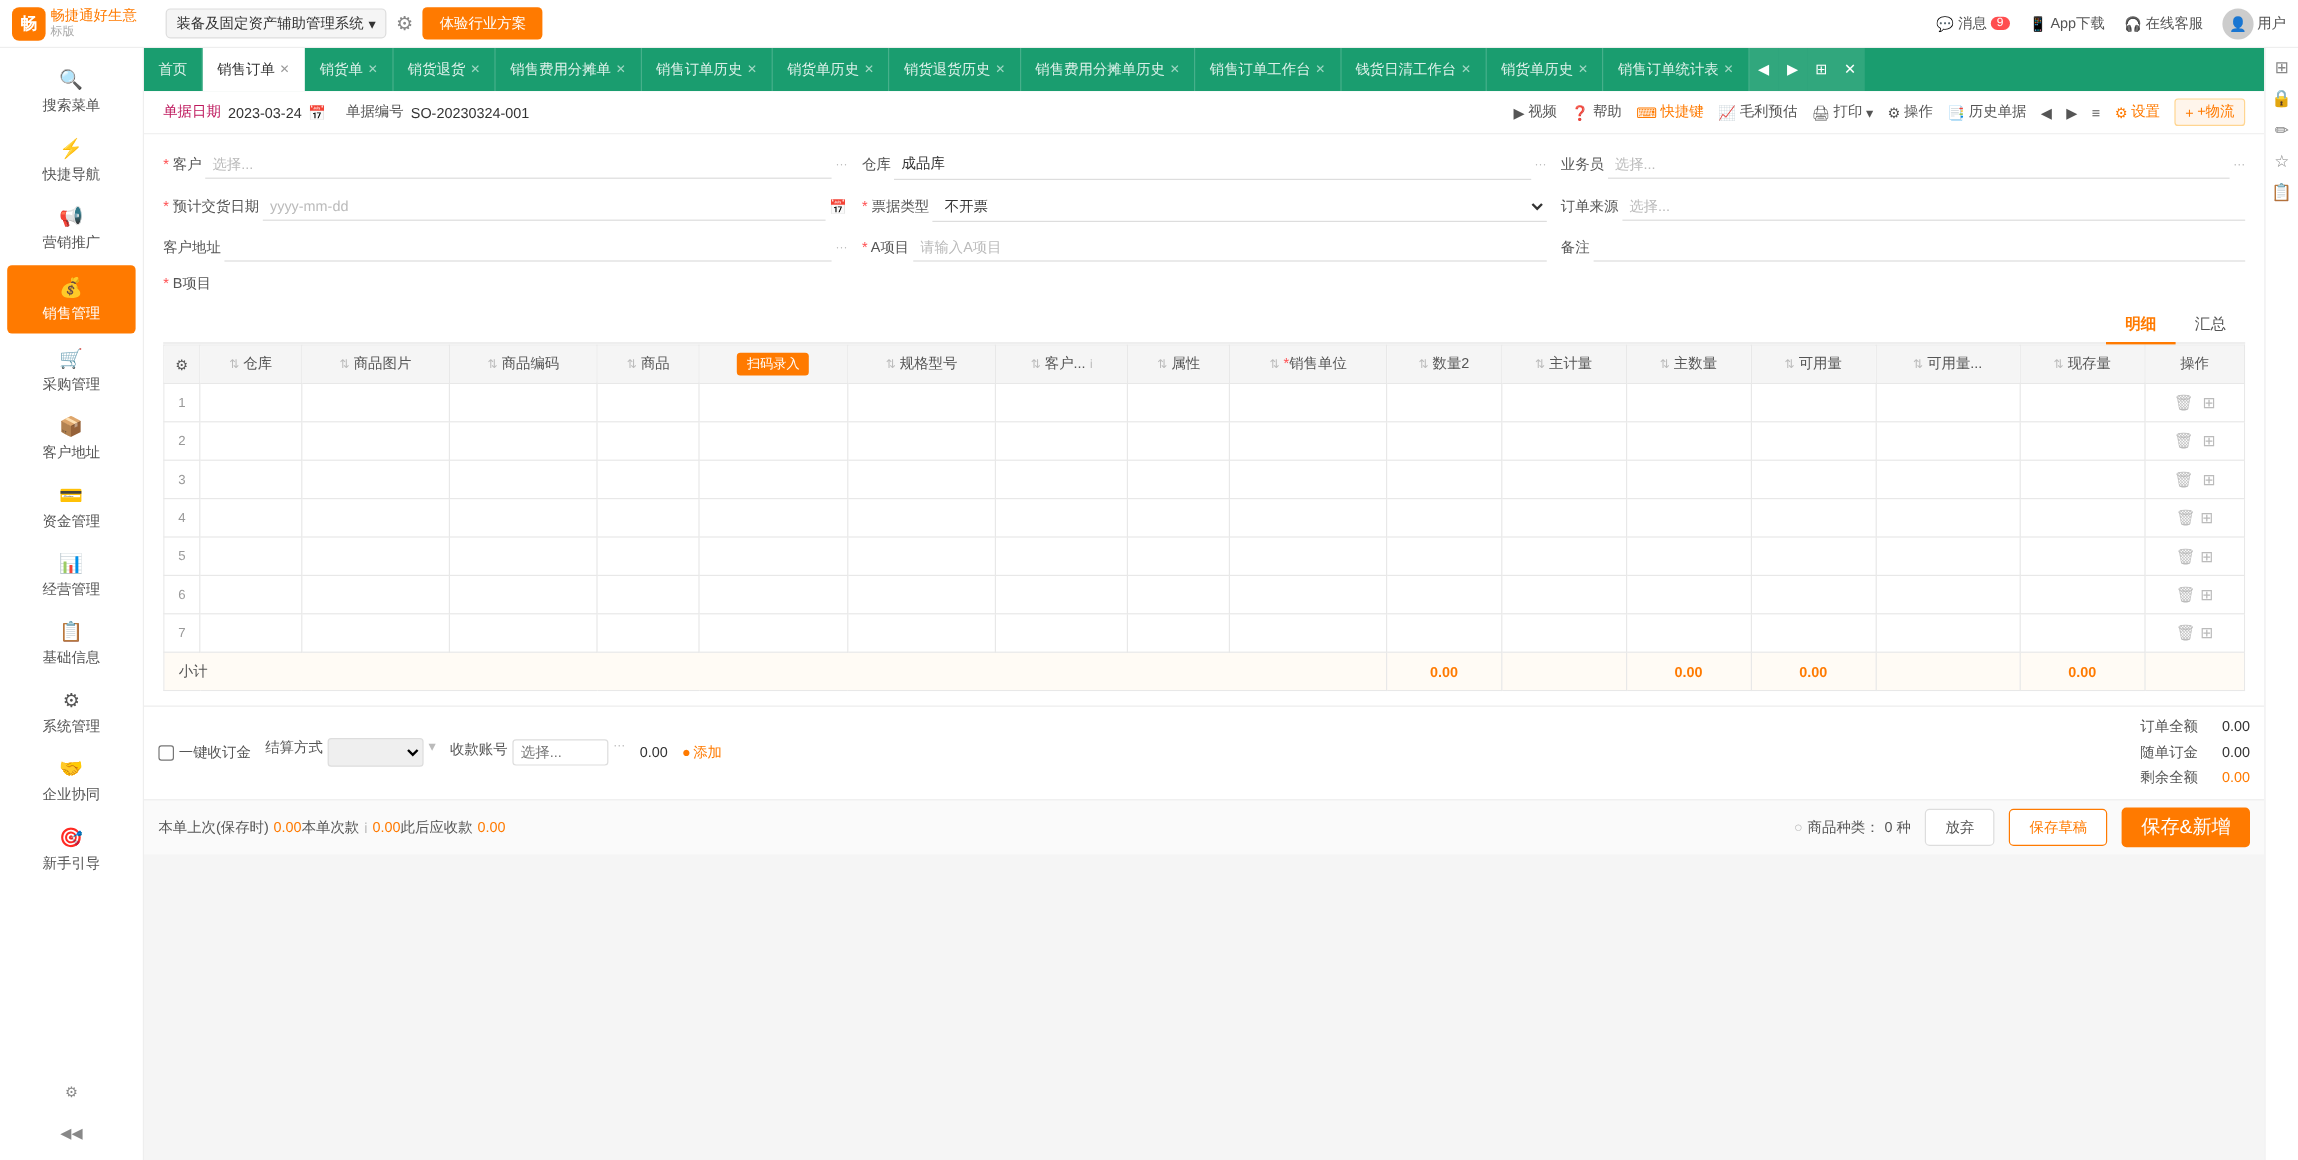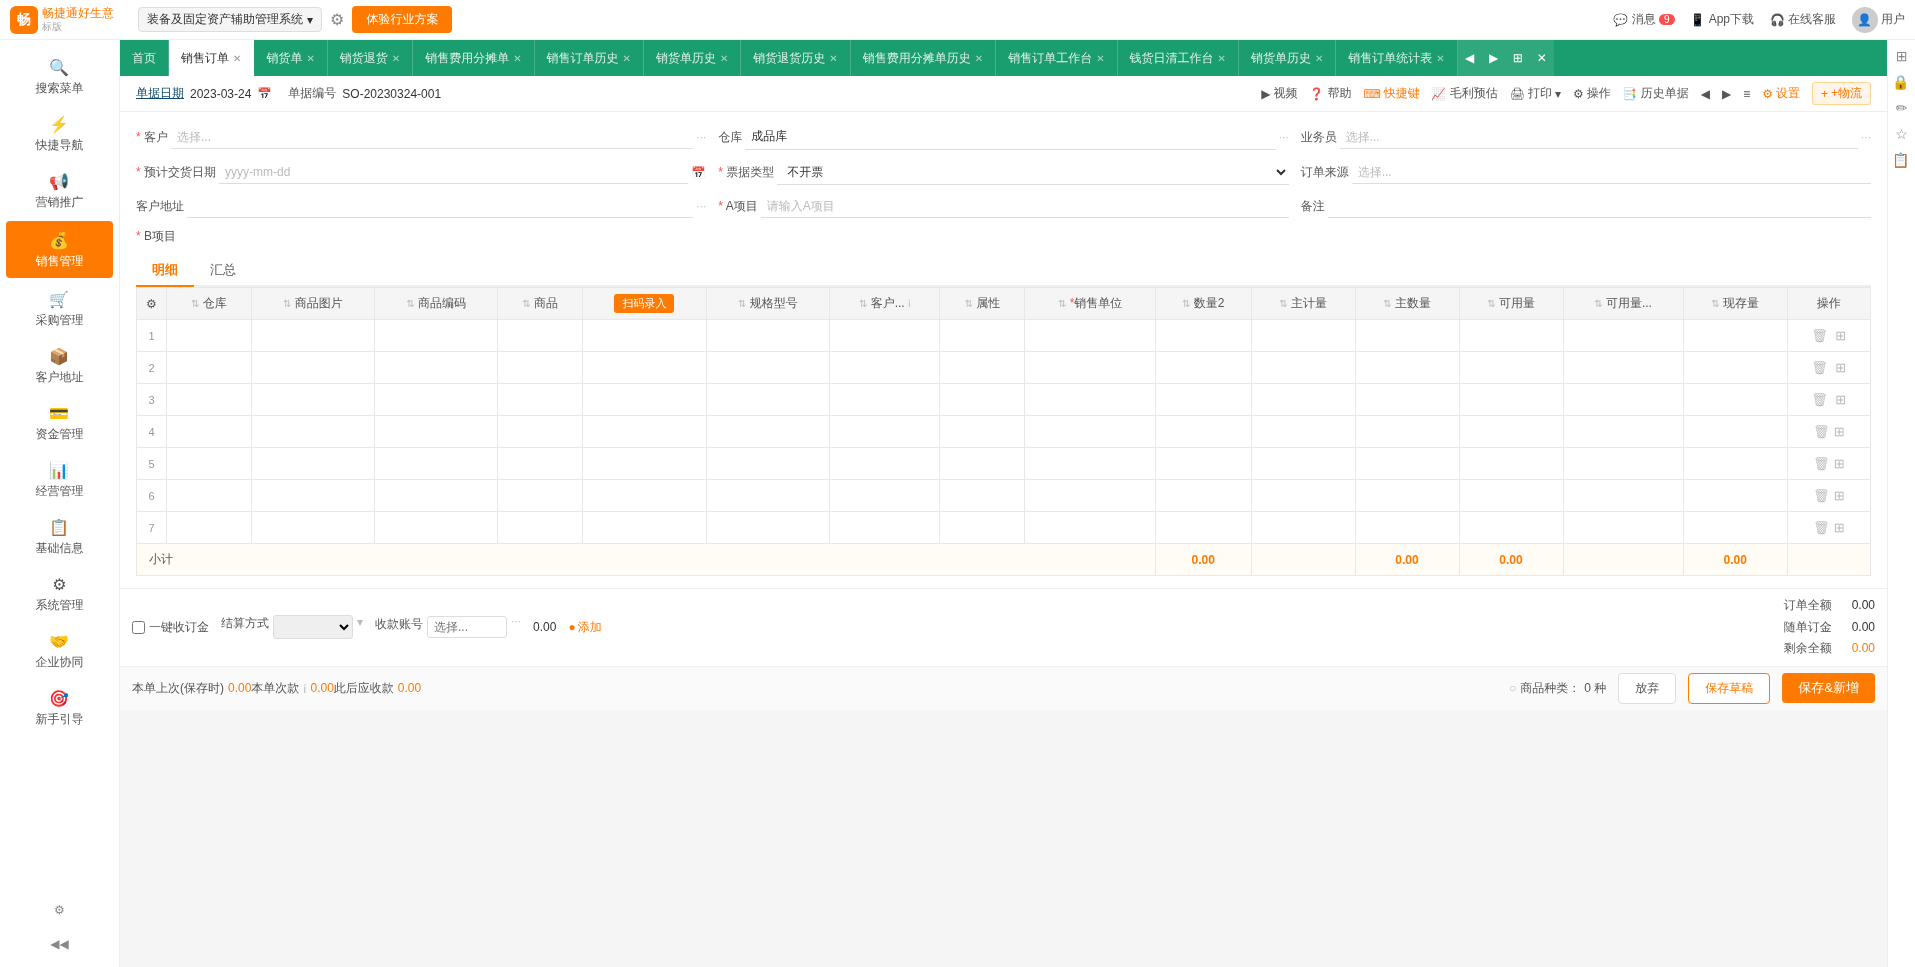"单据日期" span { color: #0c4a6e -> #be185d; text-decoration: underline -> none }
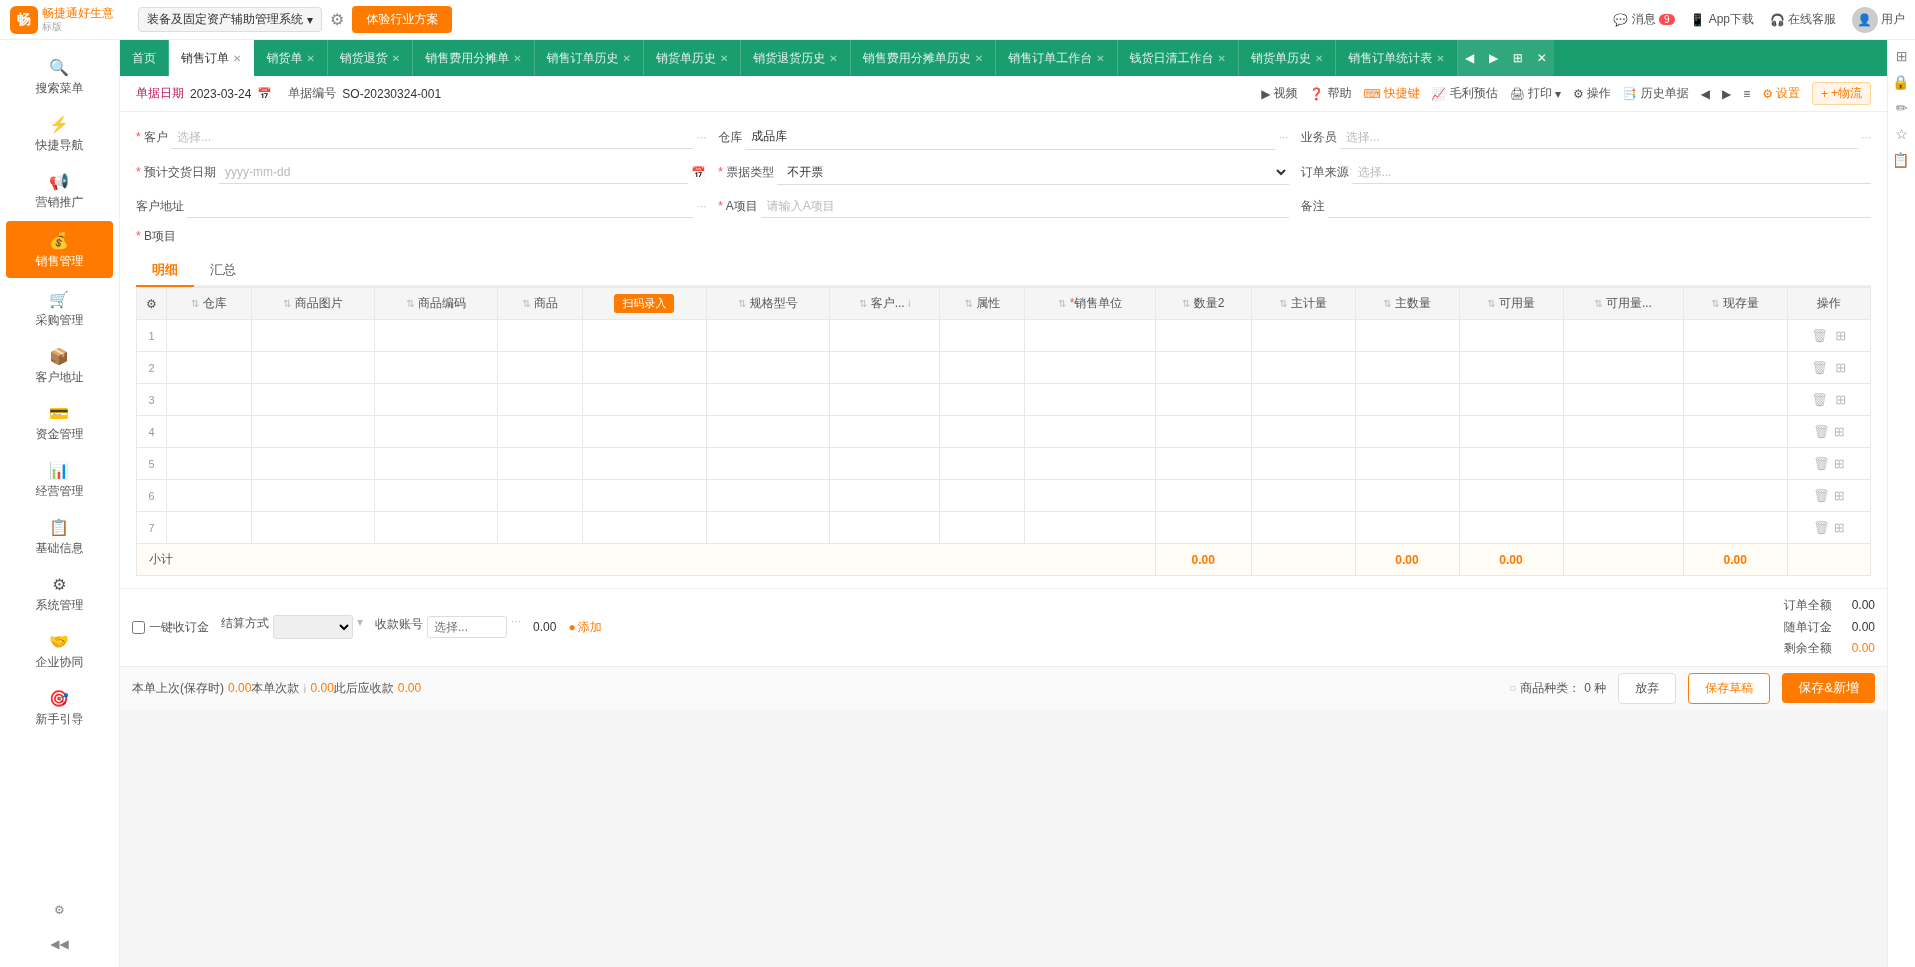"明细" .form-tabs { justify-content: none -> flex-end }
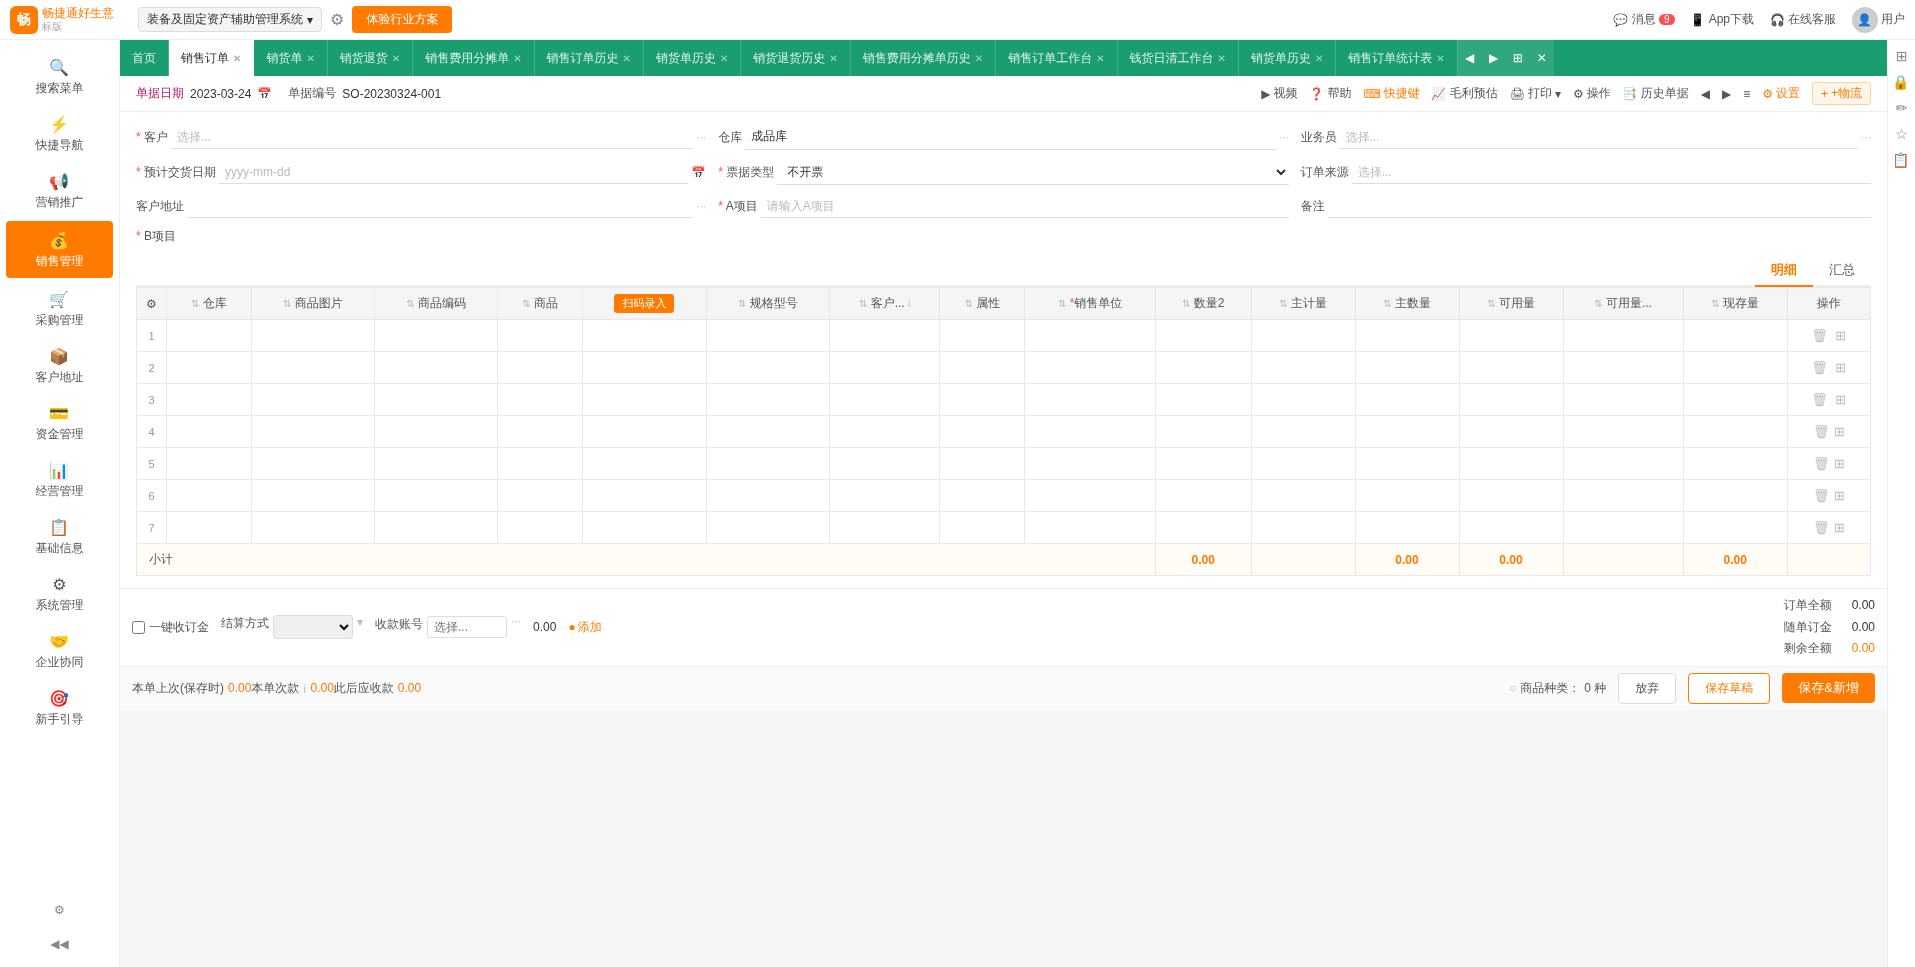"保存&新增" .btn-save-new { font-size: 13px -> 16px }
